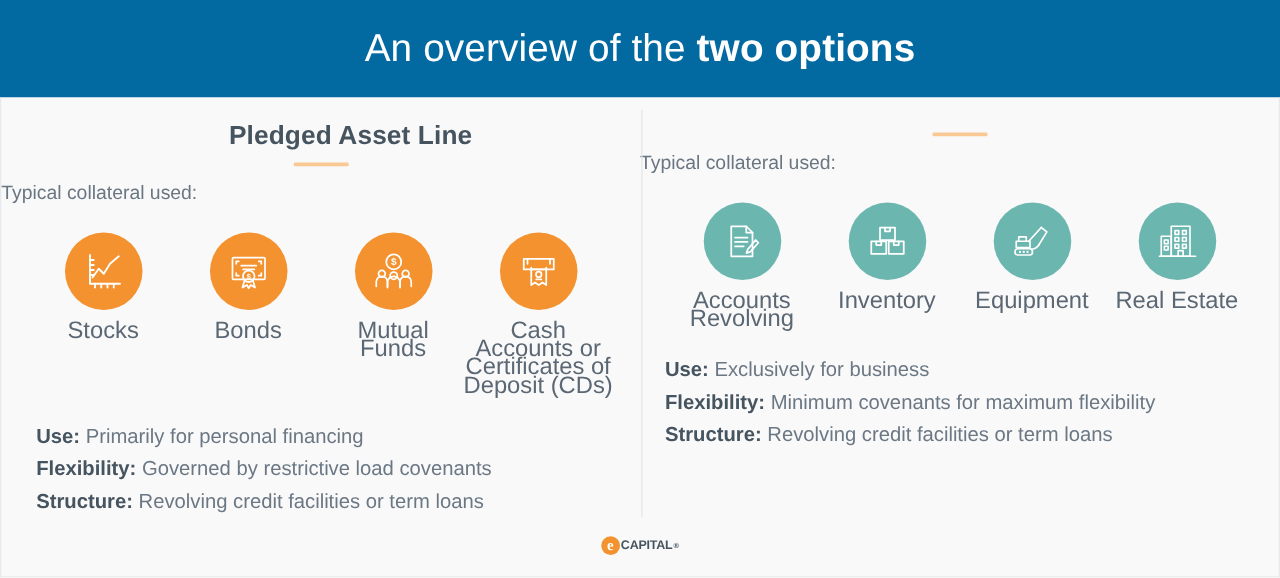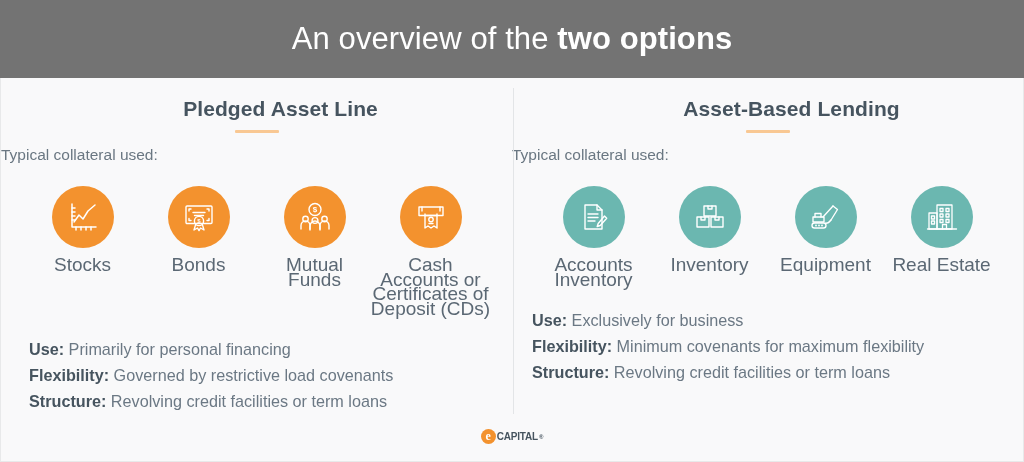"An overview of the two" .header { background: #737373 -> #0369a1 }
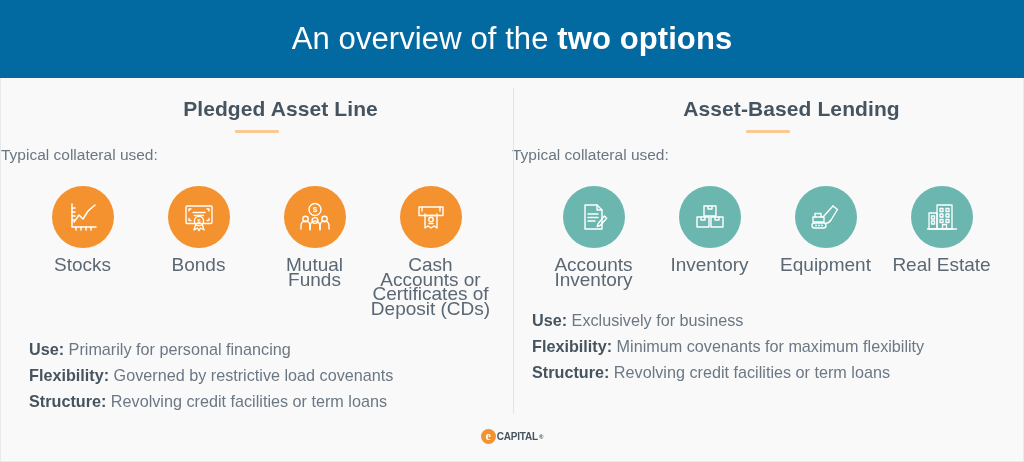"Asset-Based Lending" div.col-title { html: <div>Asset-Based Lending</div> -> none }
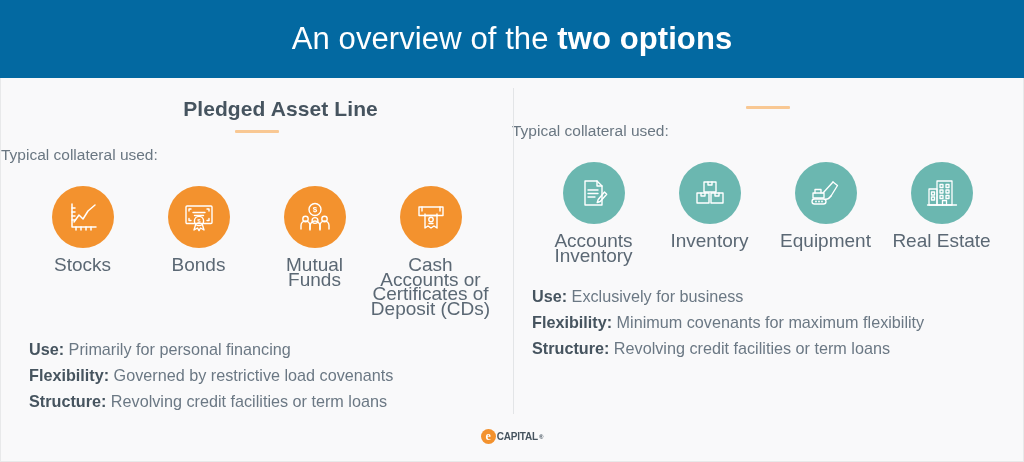"Accounts" span { text: Inventory -> Revolving }
